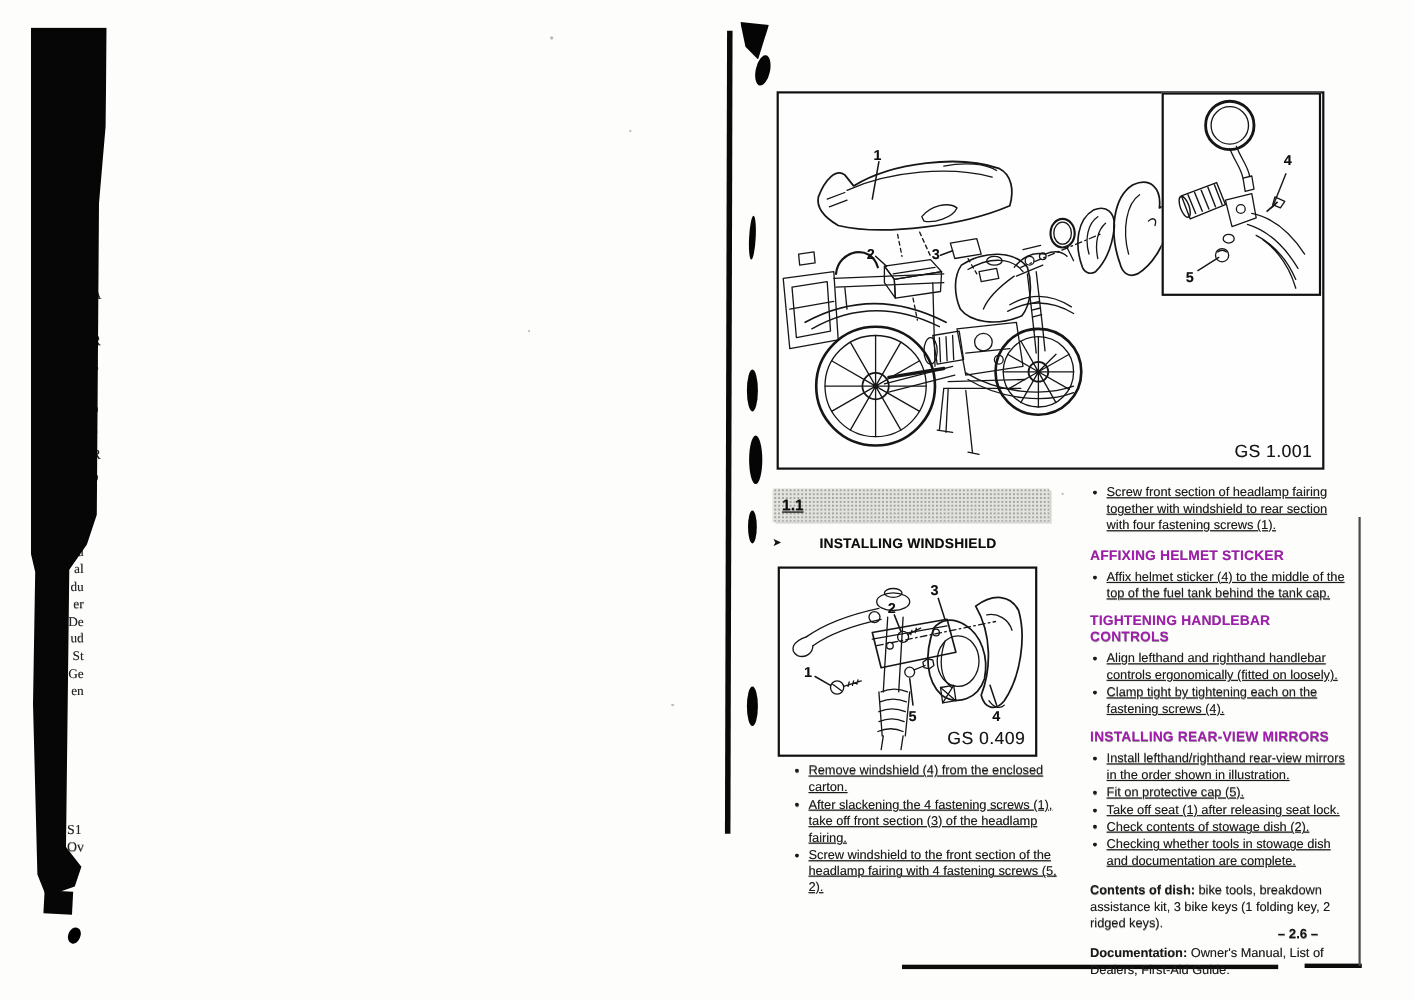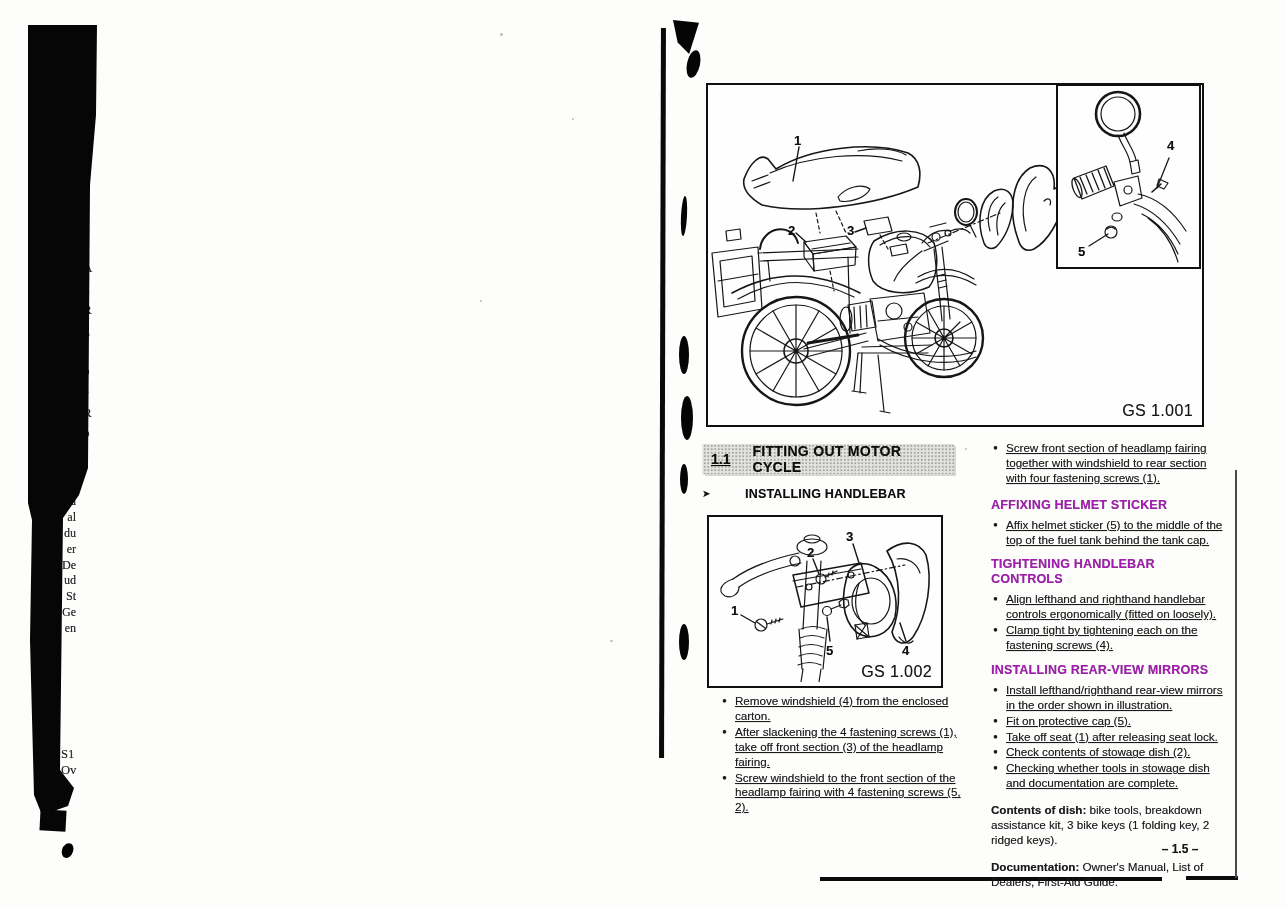"FITTING OUT MOTOR CYCLE" span.sectitle { html: <span>FITTING OUT MOTOR CYCLE</span> -> none }
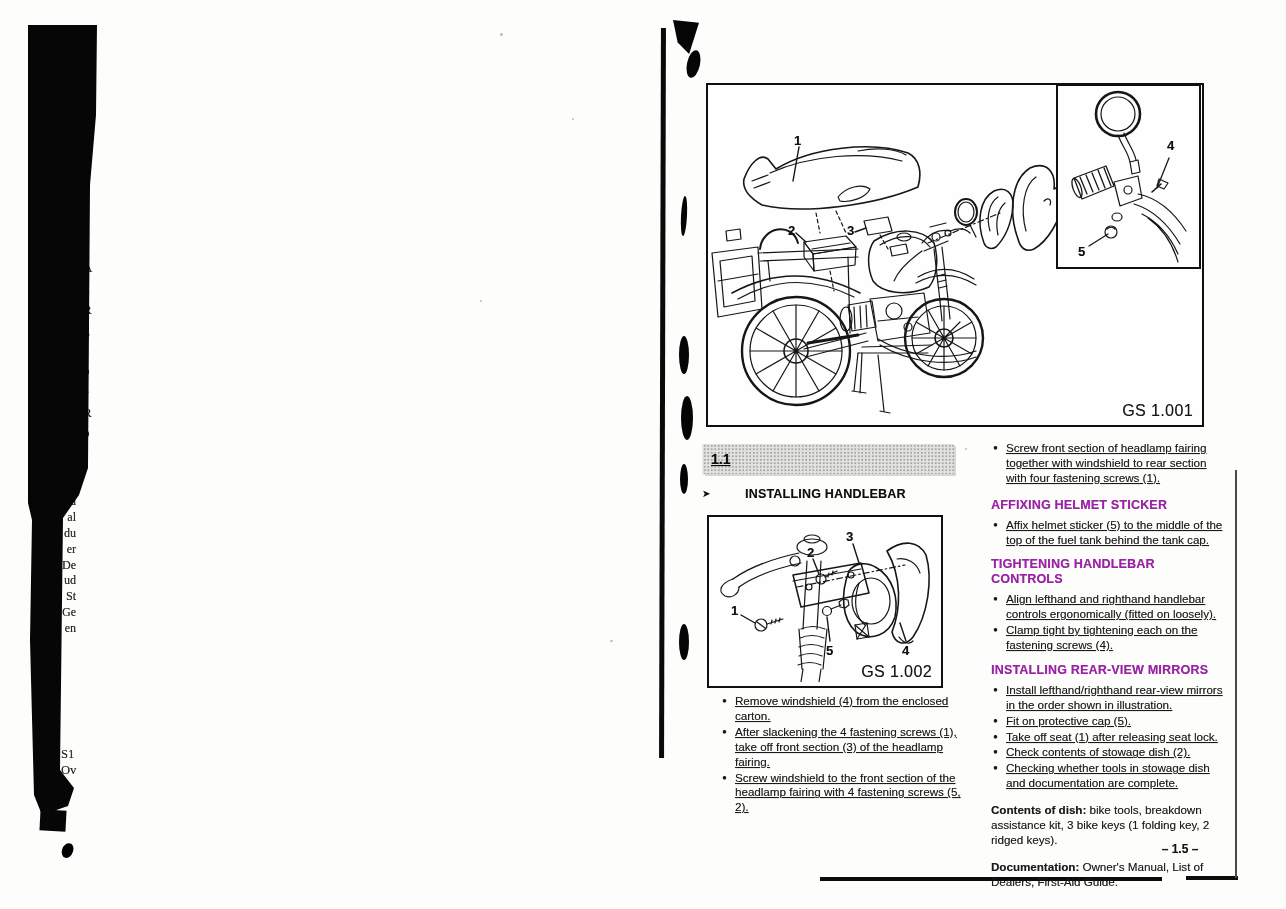"INSTALLING HANDLEBAR" div.abs { text: HANDLEBAR -> WINDSHIELD }
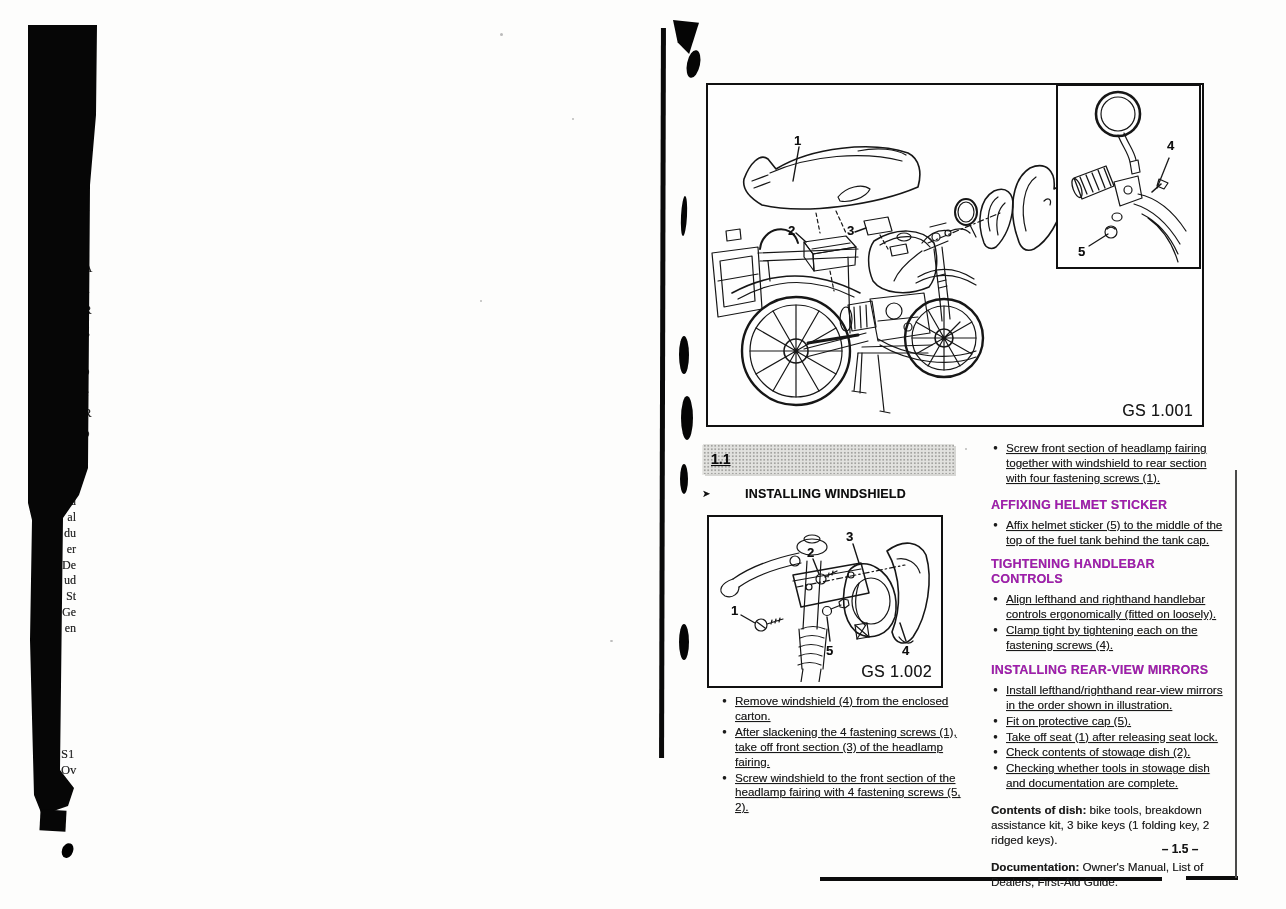"Affix helmet sticker (5) to" span.btxt { text: 5 -> 4 }
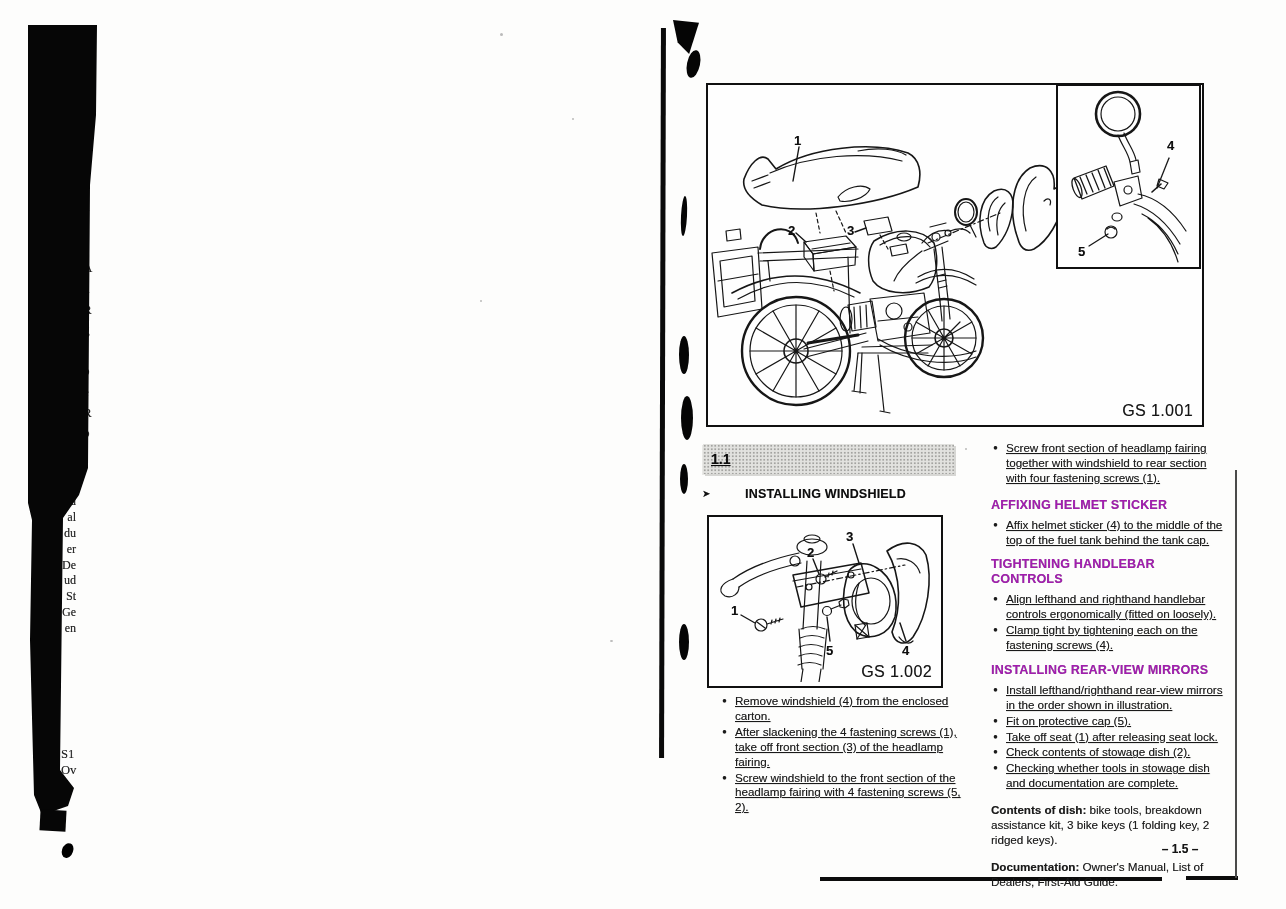"GS 1.002" div.figlabel { text: 1.002 -> 0.409 }
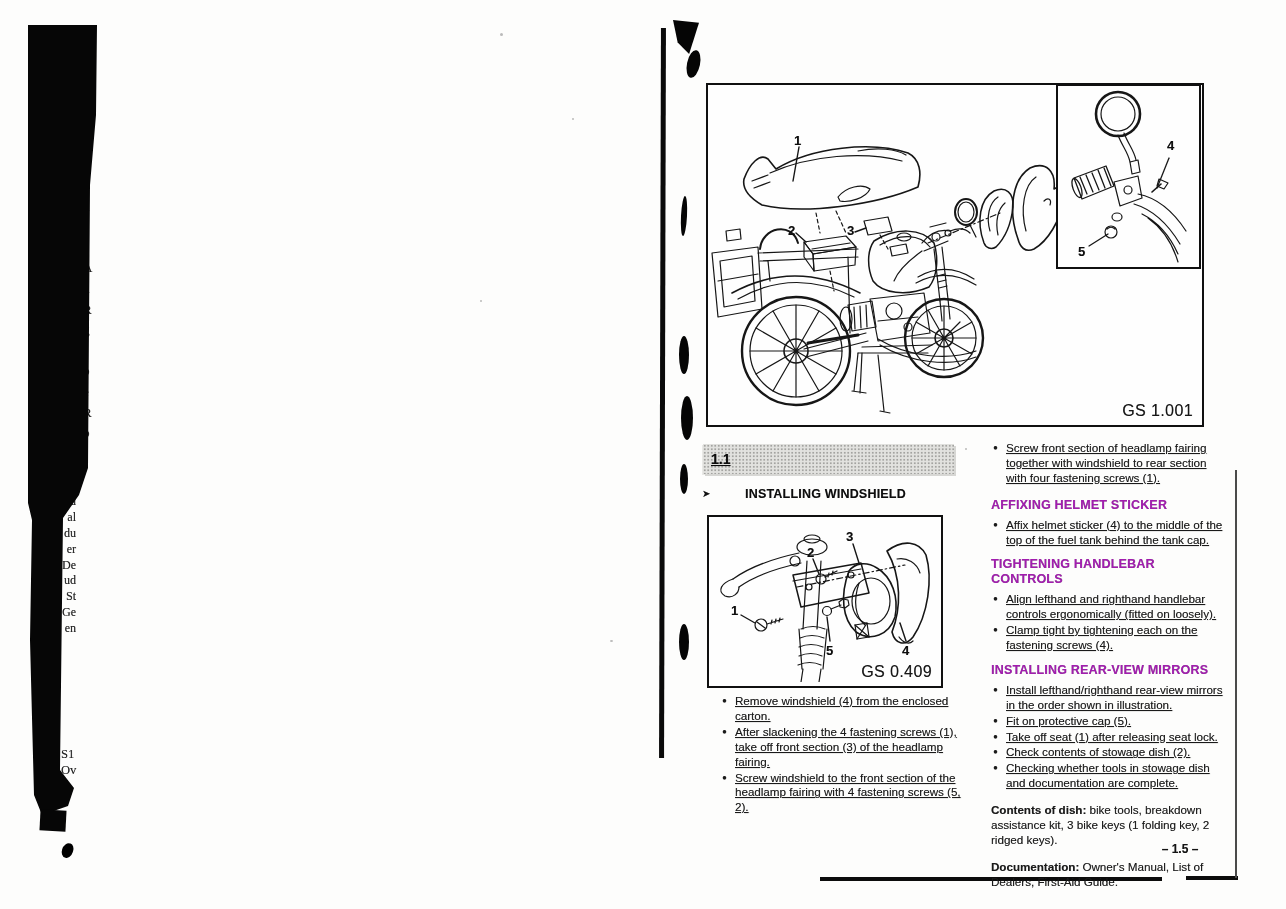"– 1.5 –" div.abs { text: 1.5 -> 2.6 }
